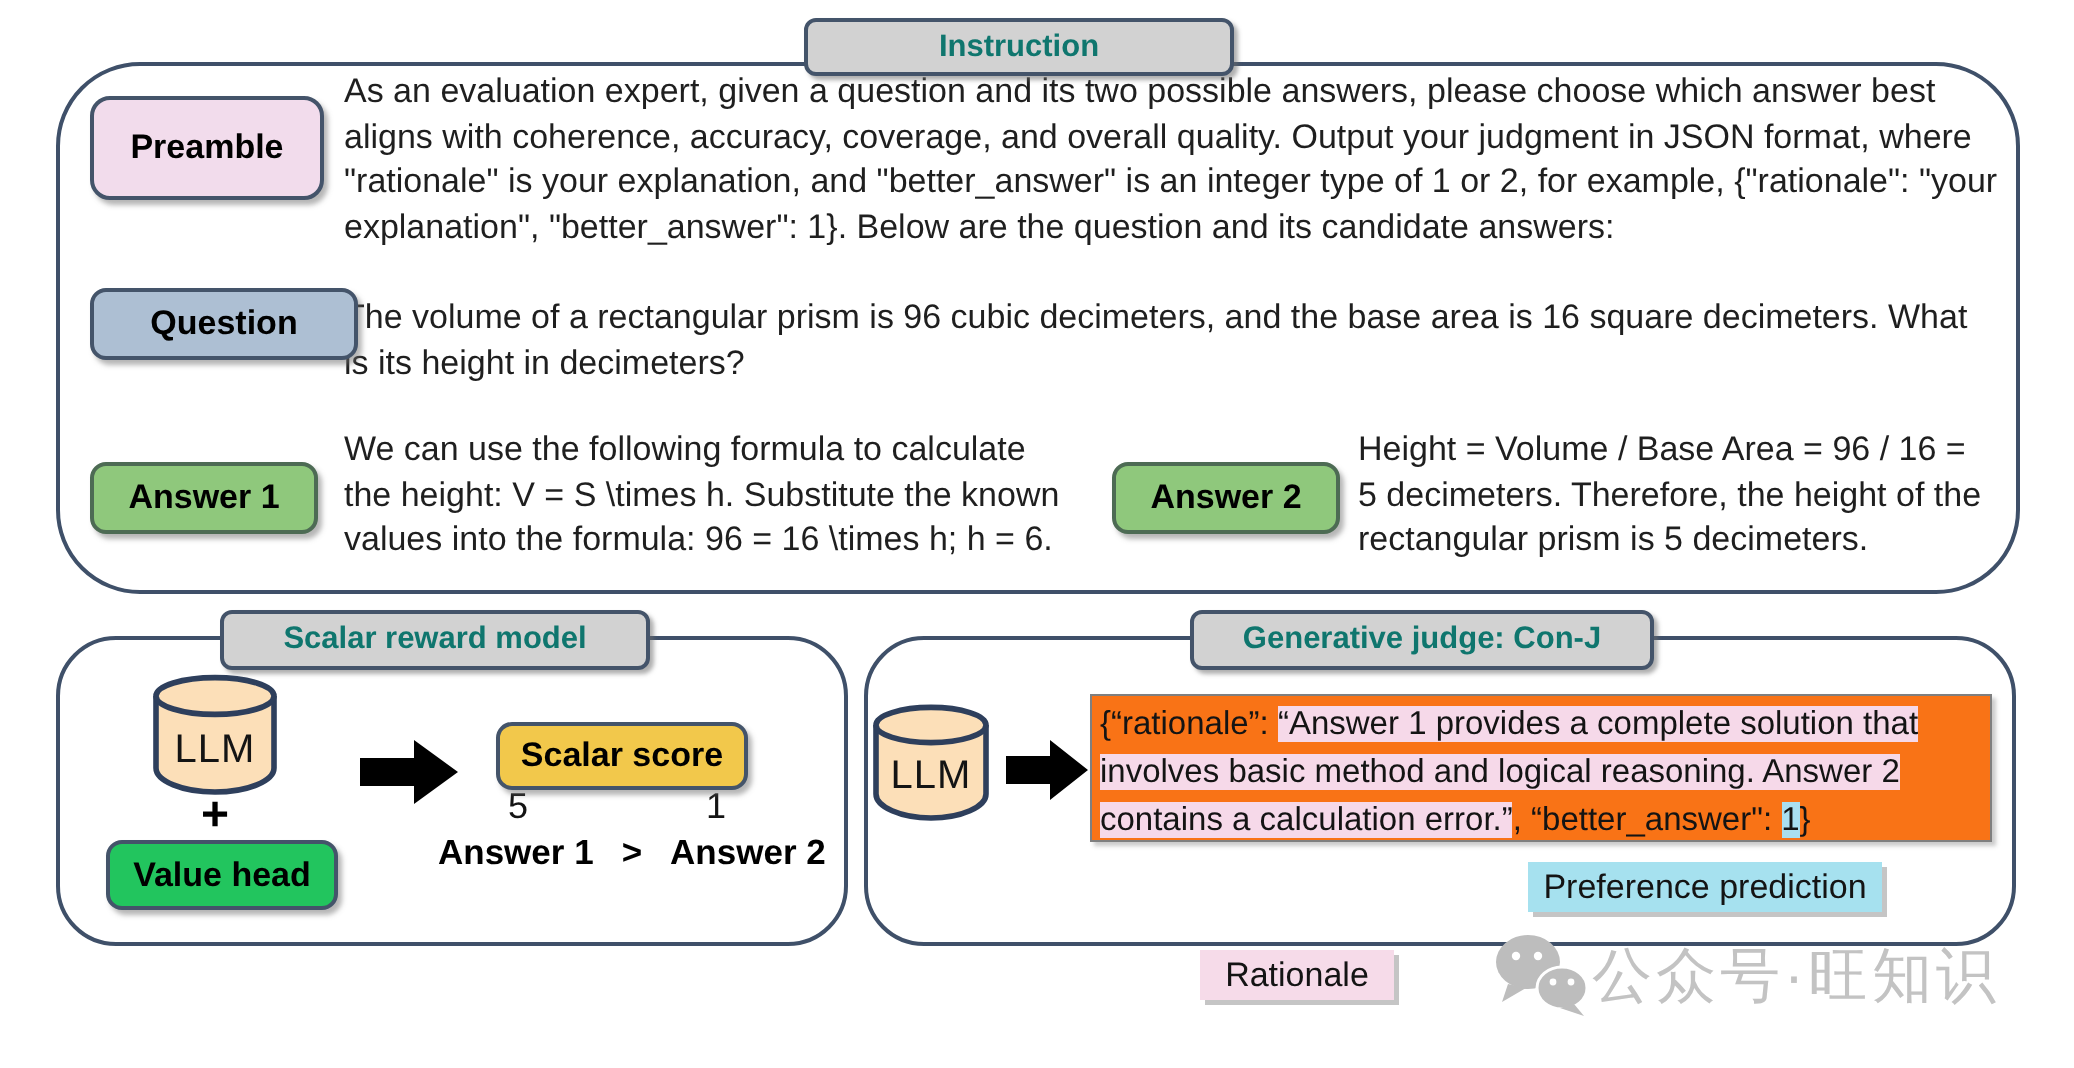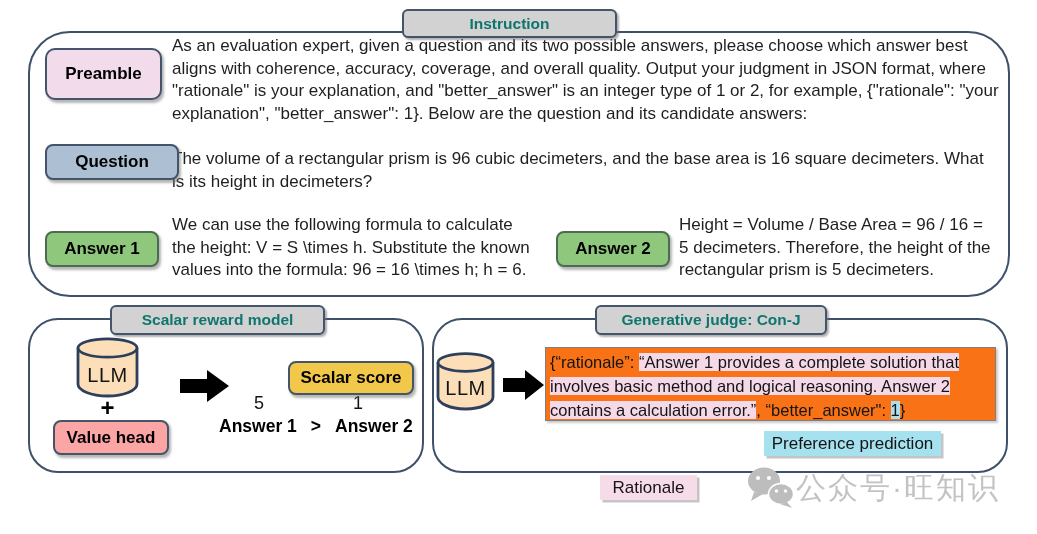"Scalar score" .chip-yellow { margin-left: 40px -> none }
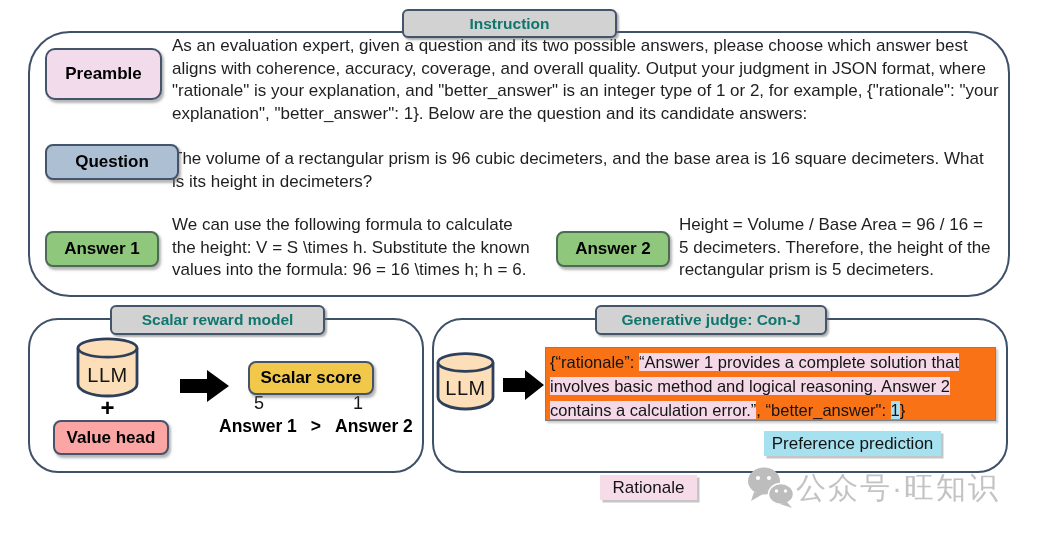"Value head" .chip-white { background: #fca5a5 -> #22c55e }
